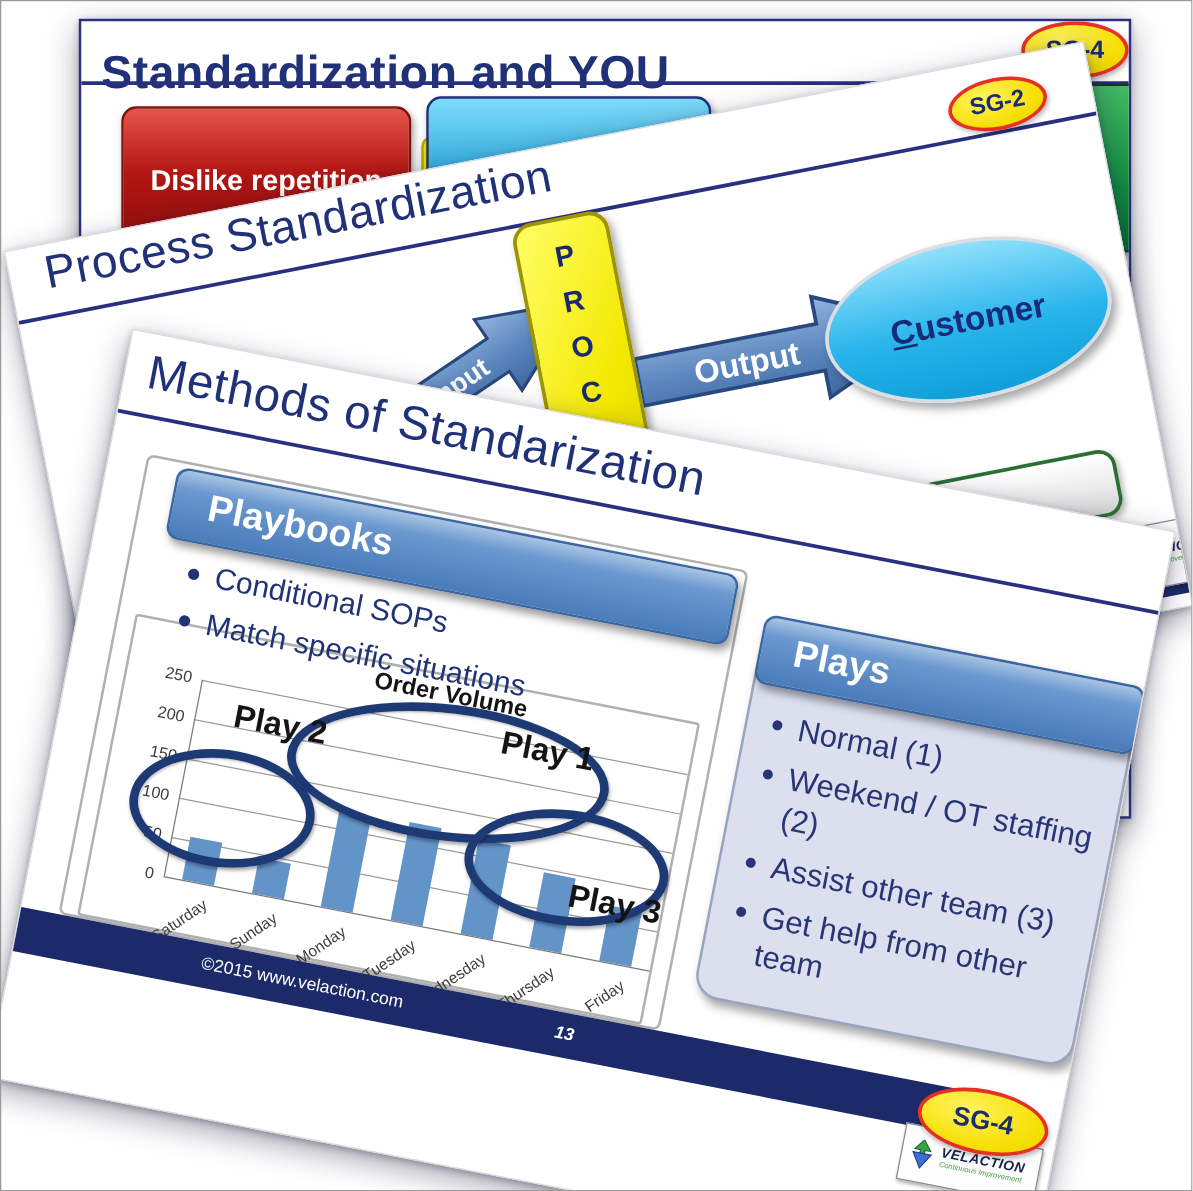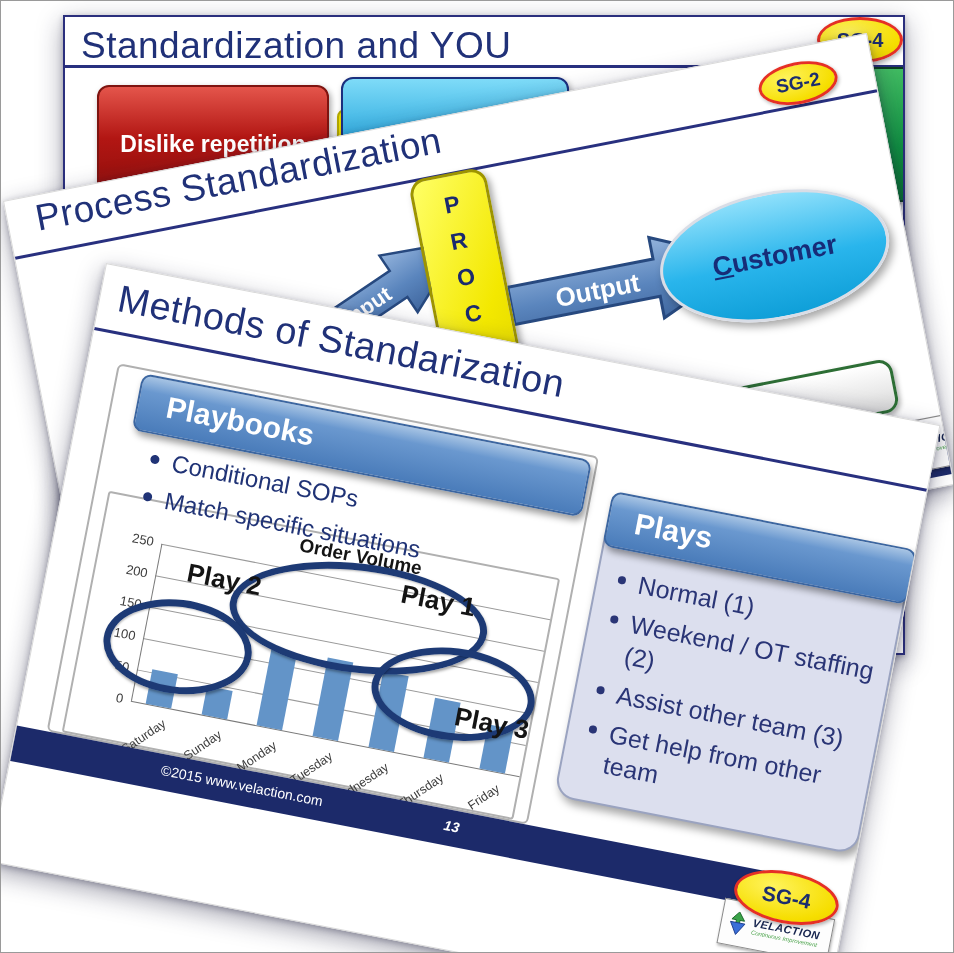"Standardization and YOU" .back-title { font-weight: 400 -> 700; top: 8px -> 20px }
